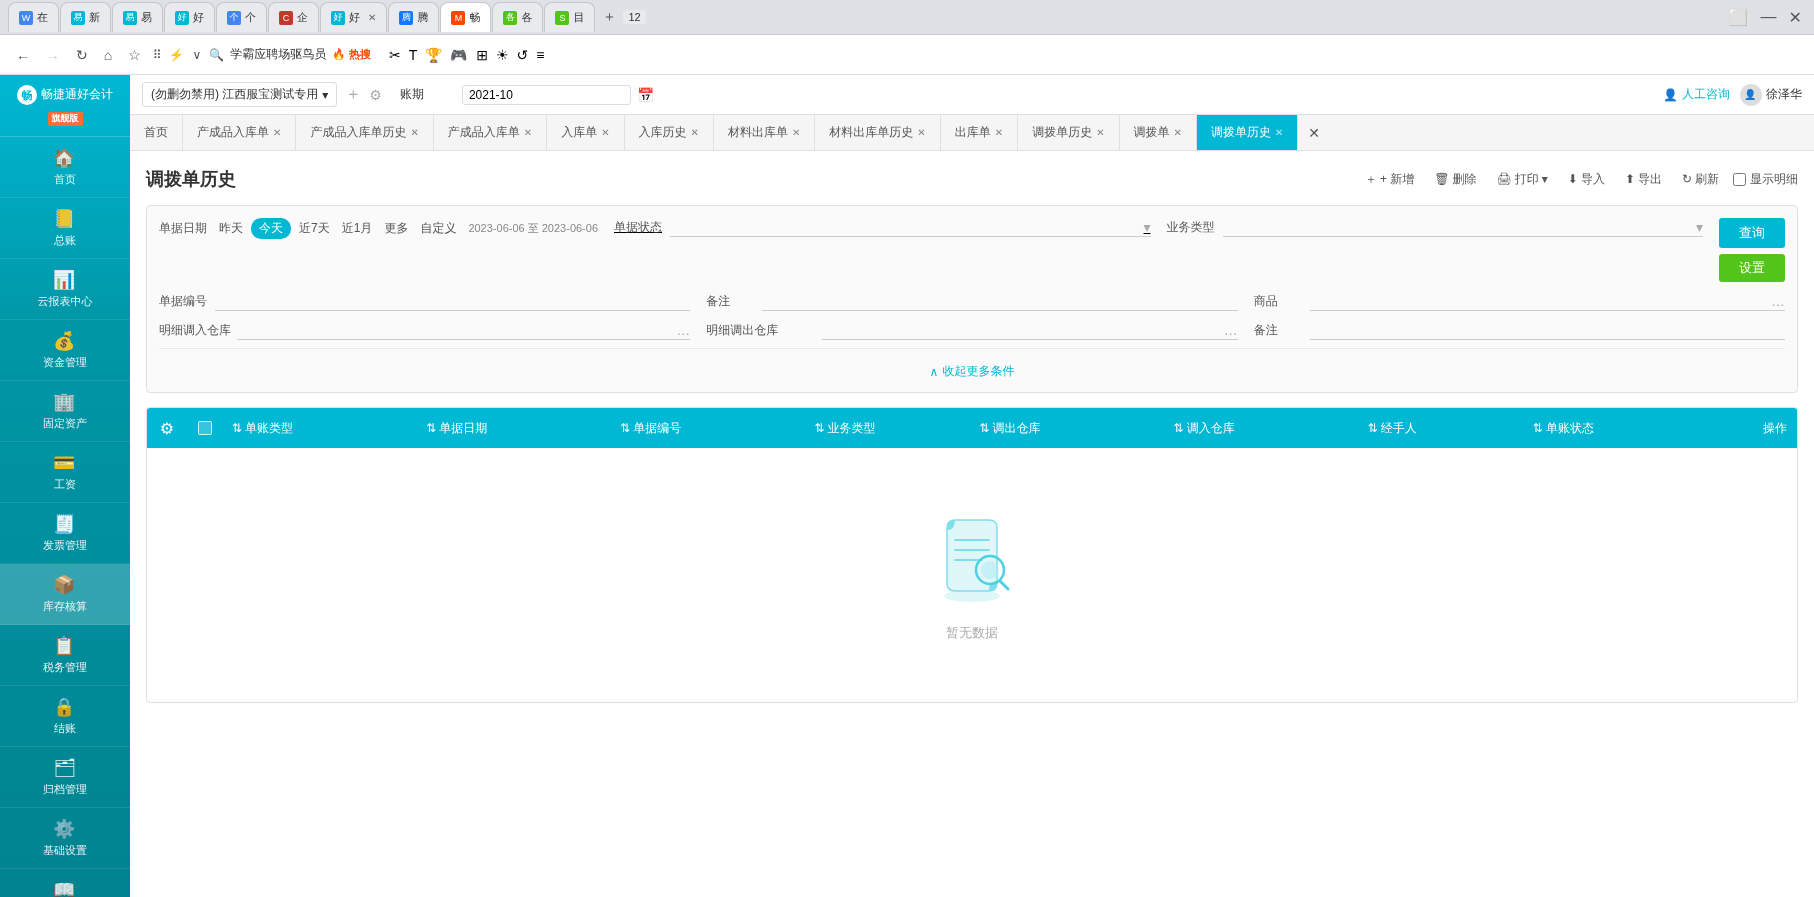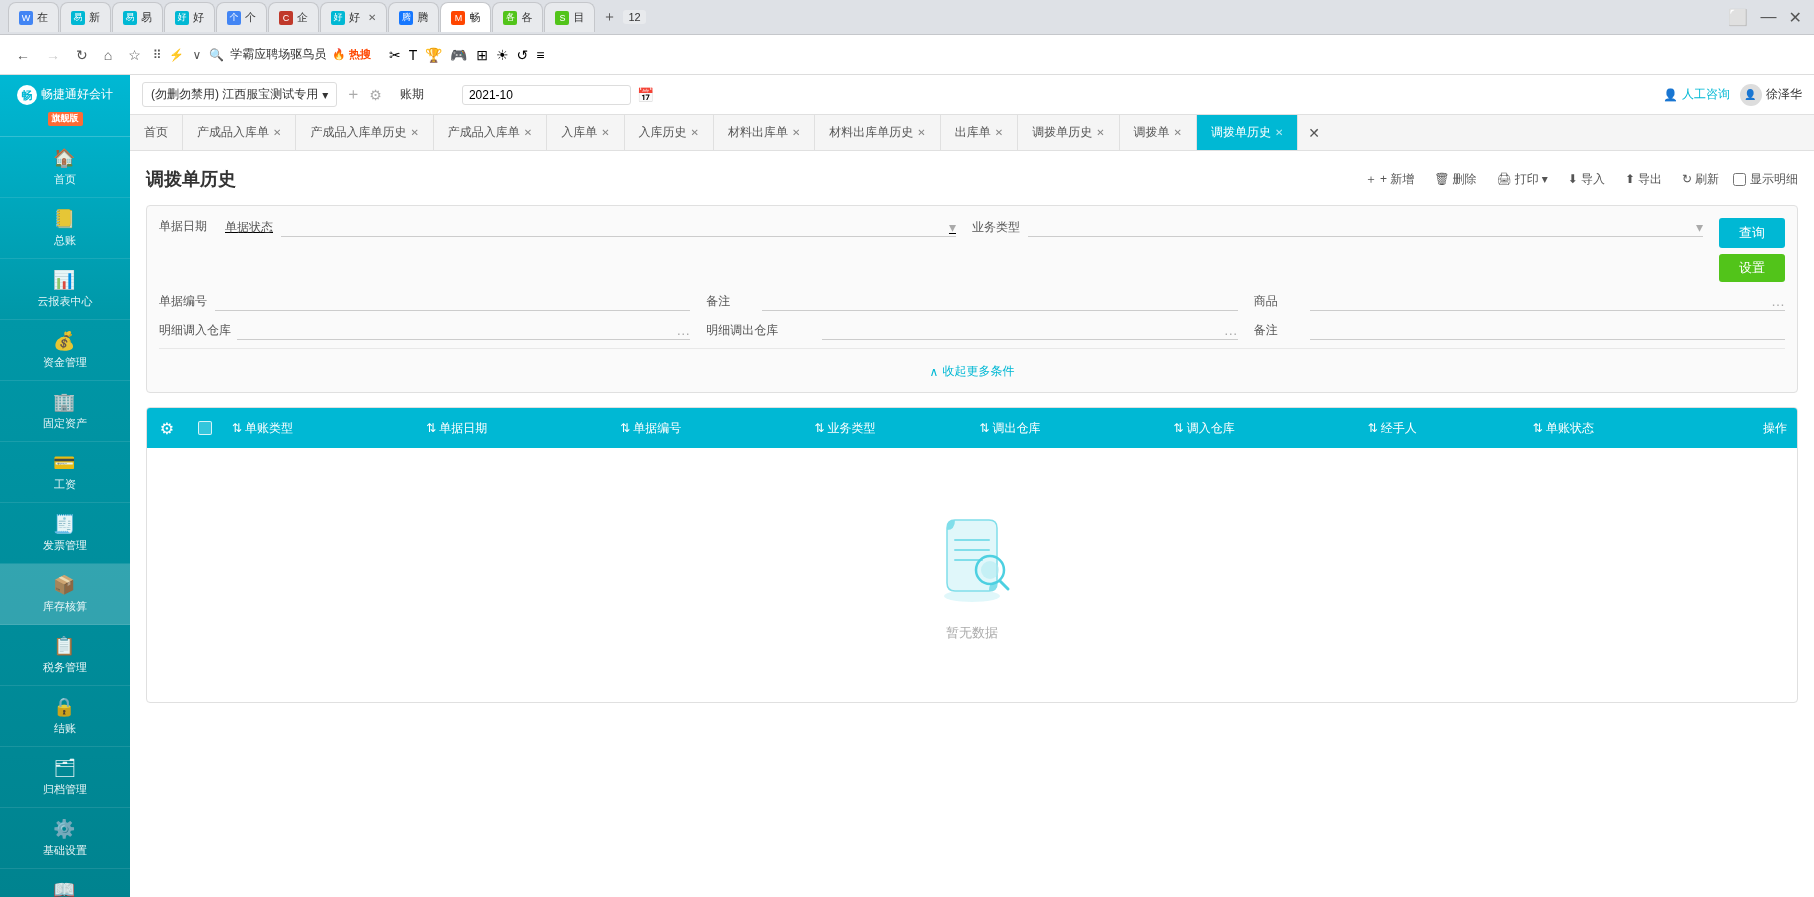"昨天" div.date-options { html: none -> <div> <span>昨天</span> <span>今天</span> <span>近7天</span> <span>近1月</span> <span>更多</span> <span>自定义</span> <span>2023-06-06 至 2023-06-06</span> </div> }
